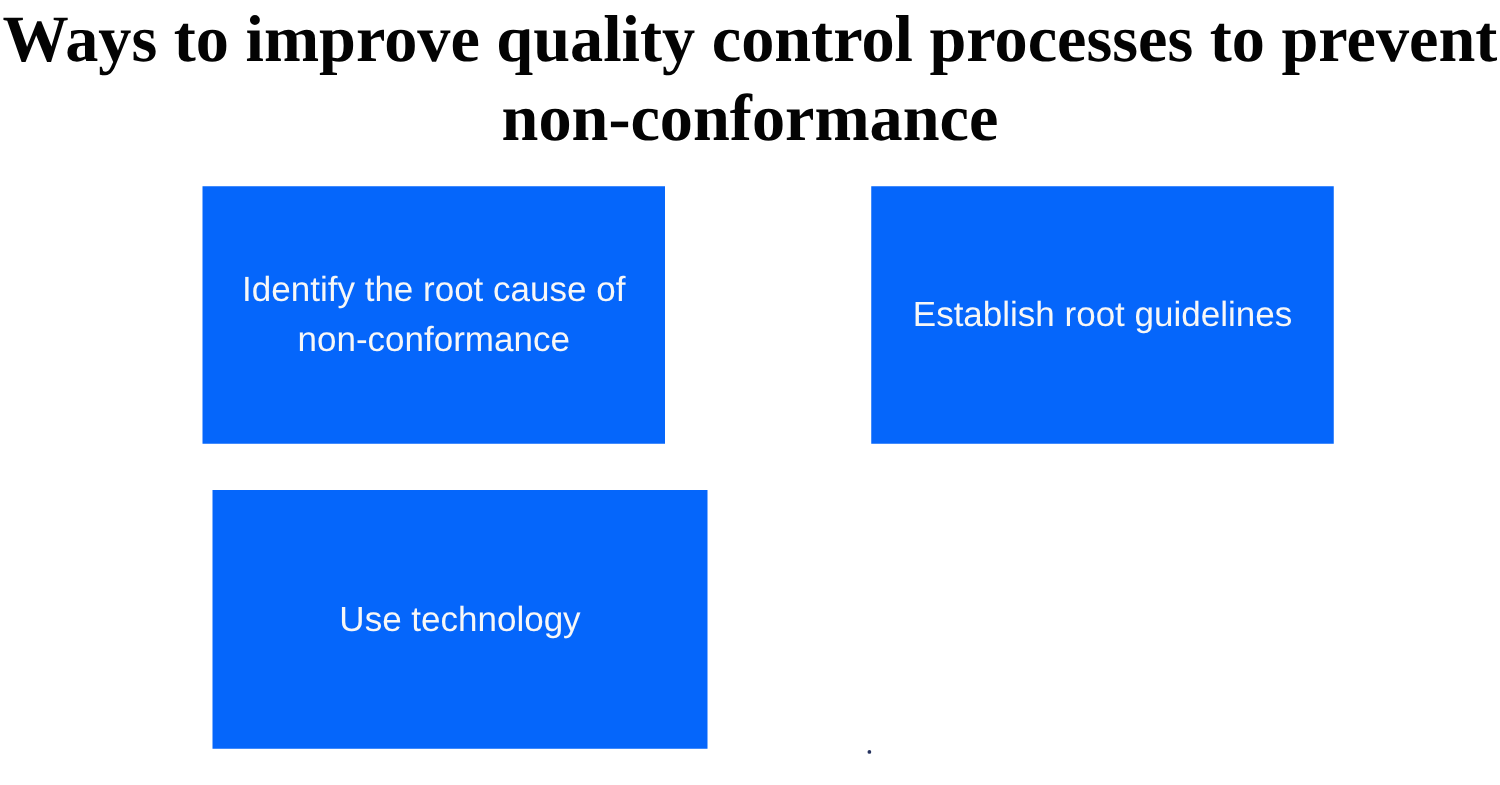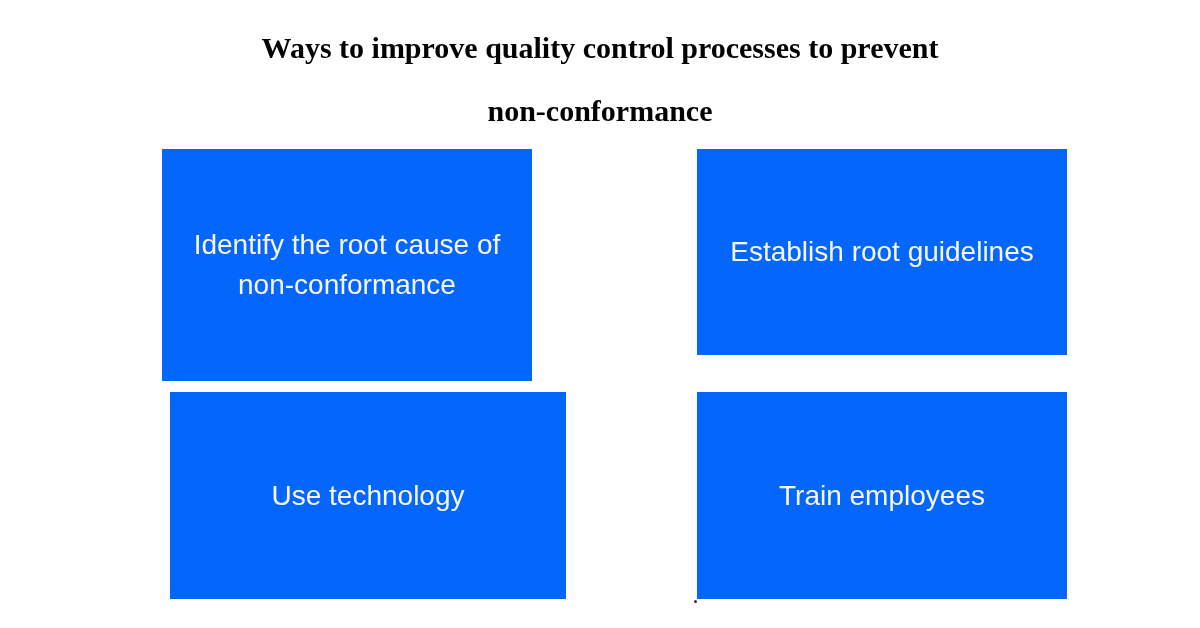"Ways to improve quality control" .title { font-size: 30px -> 53px; margin: 16px -> 1px }
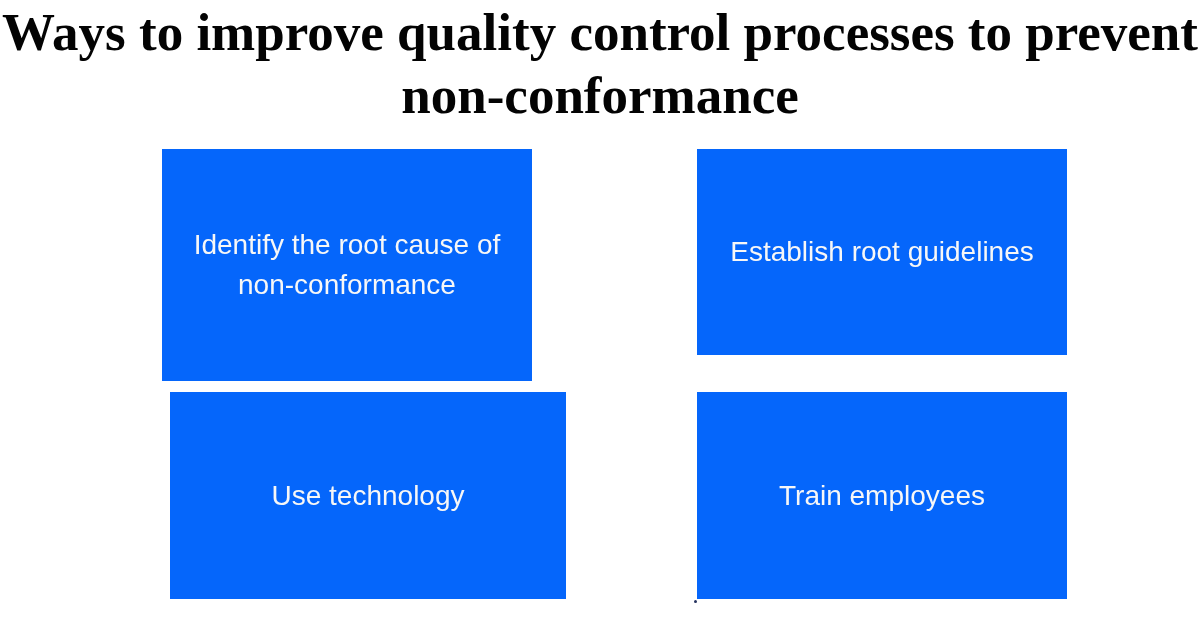"Identify the root cause of" .card-1 { height: 232px -> 206px }
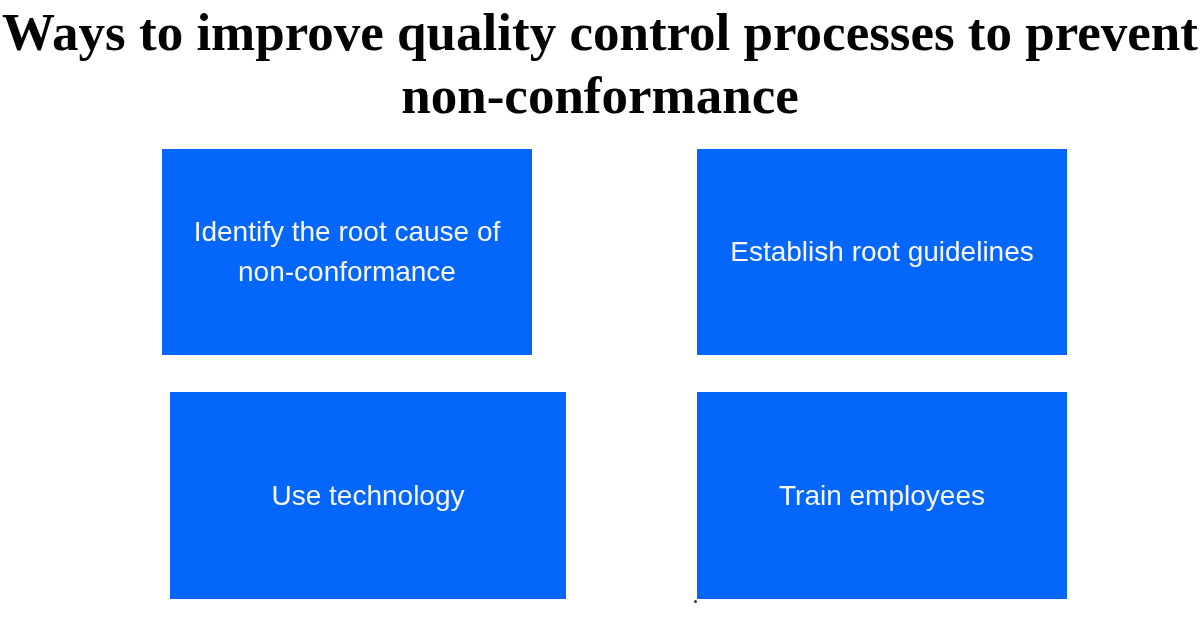"Train employees" div.card { html: <div> <span>Train employees</span> </div> -> none }
